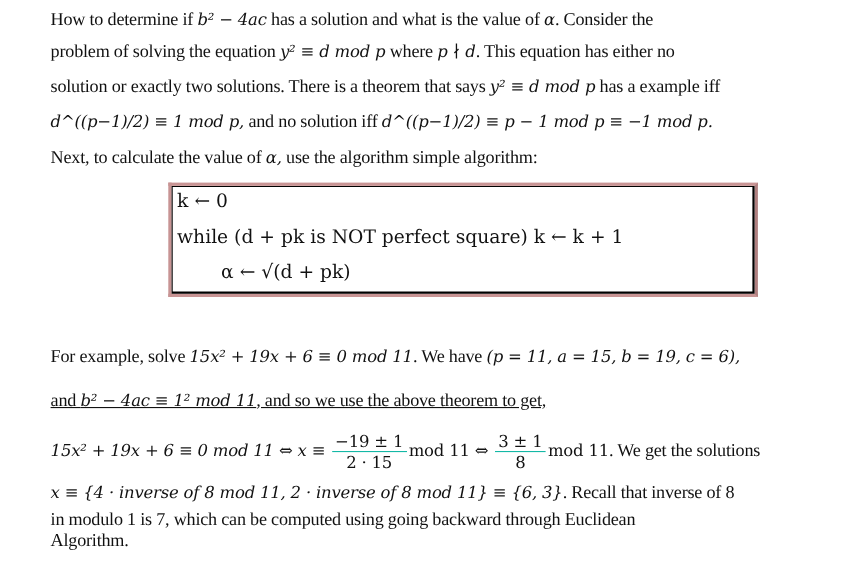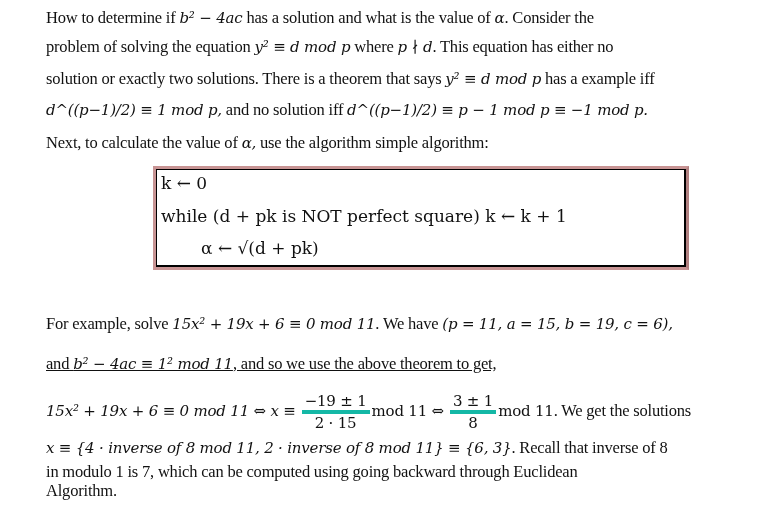"−19 ± 1" .frac .num { border-bottom: 4px solid #14b8a6 -> 1px solid #14b8a6 }
